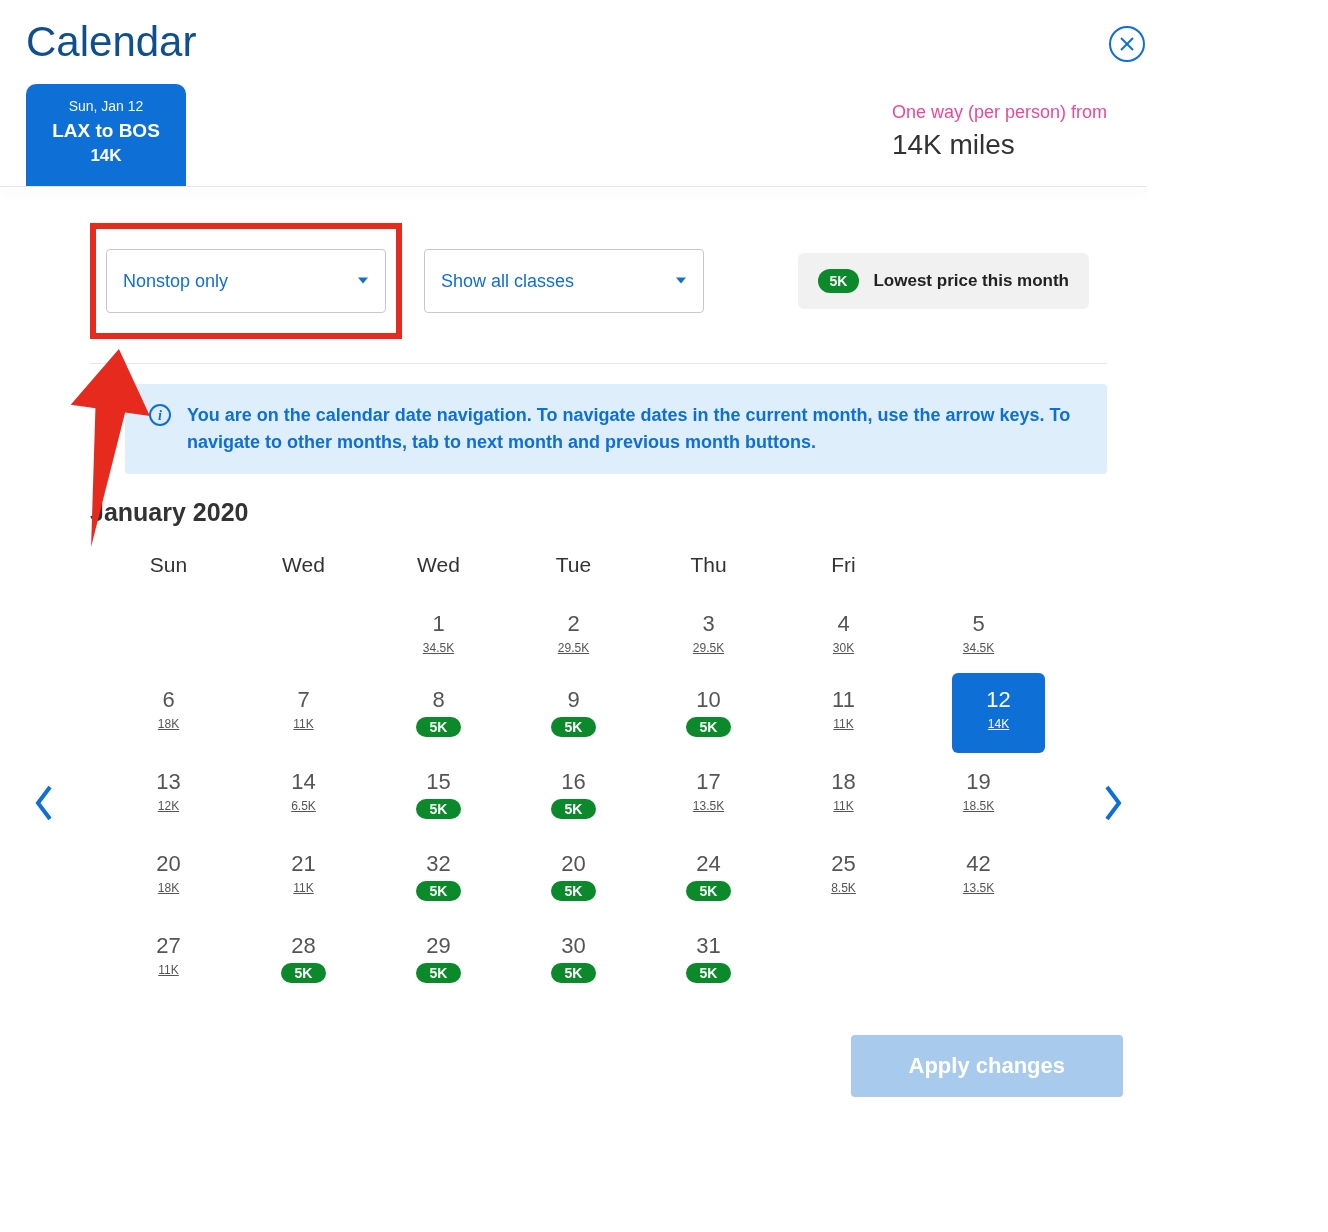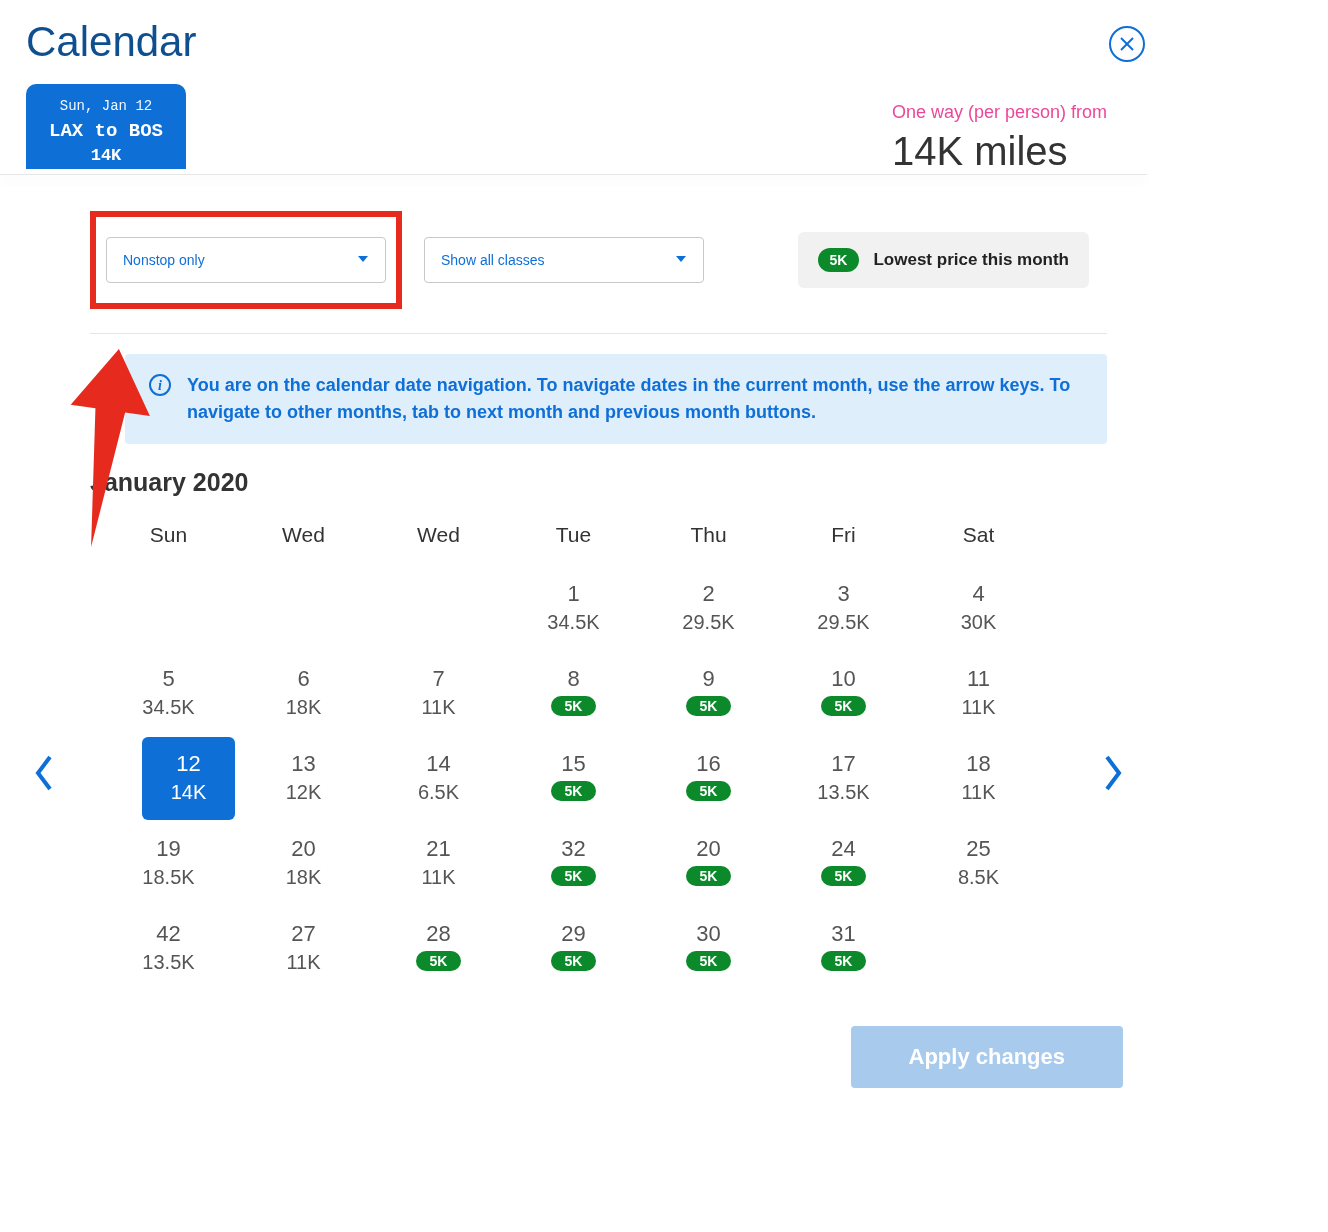"Sun, Jan 12" .trip-card { font-family: Liberation Mono, monospace -> none; padding: 14px 20px 4px -> 14px 20px 20px }
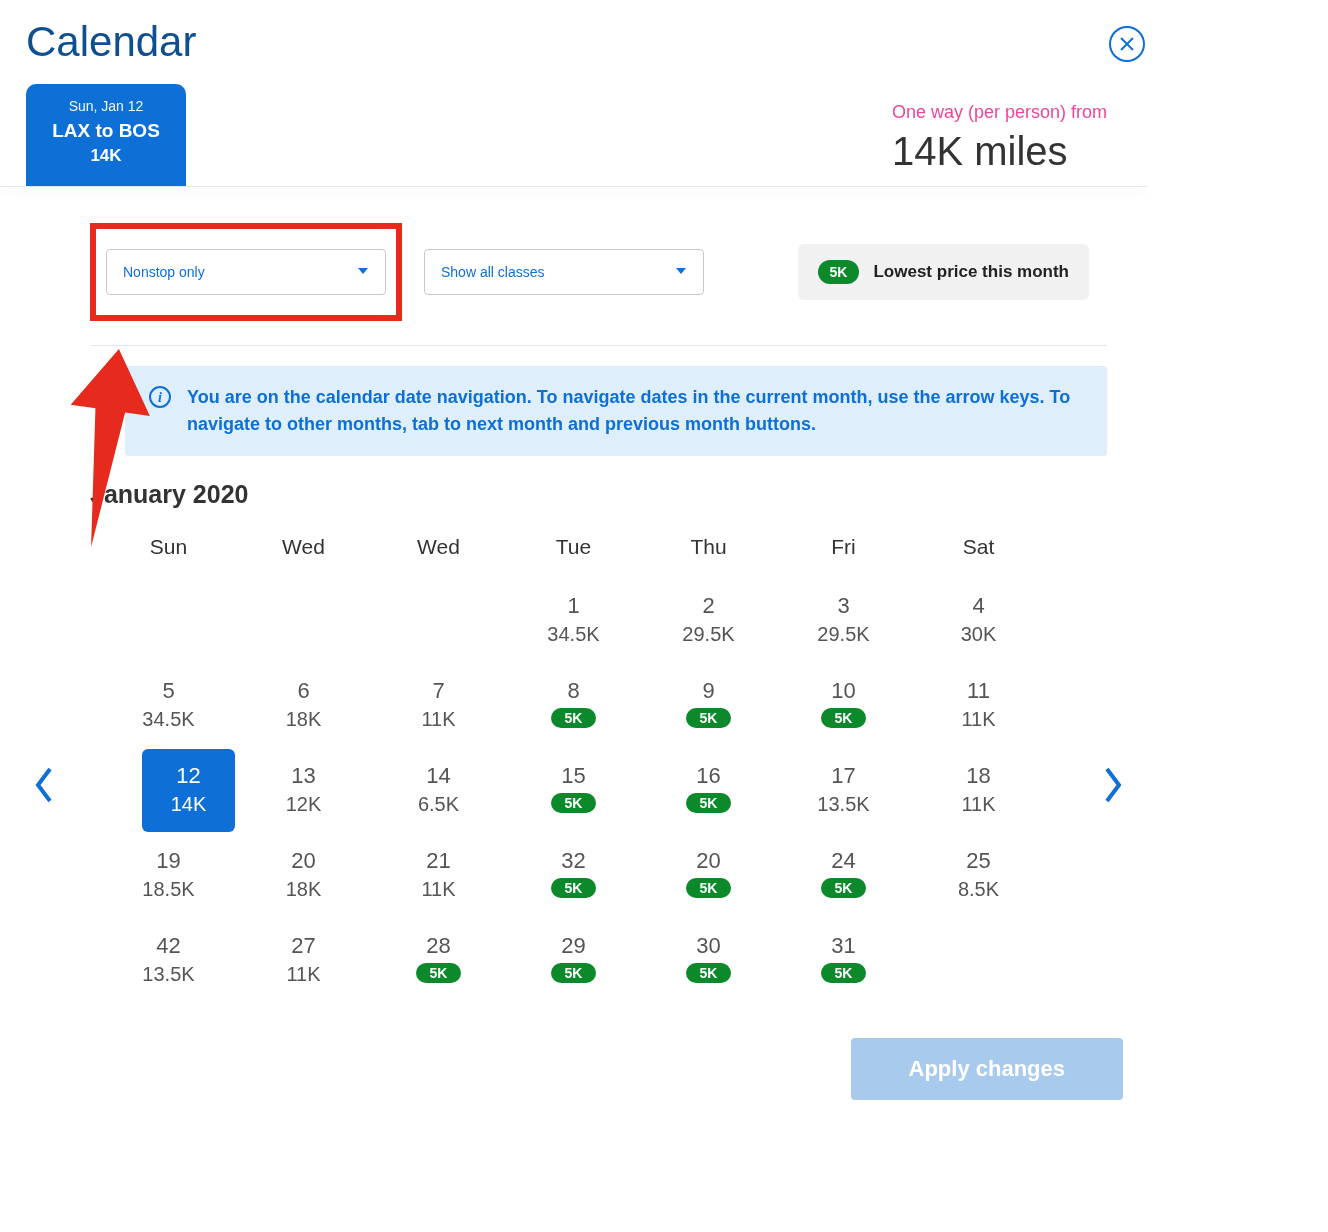"14K miles" .summary .line2 { font-size: 40px -> 28px }
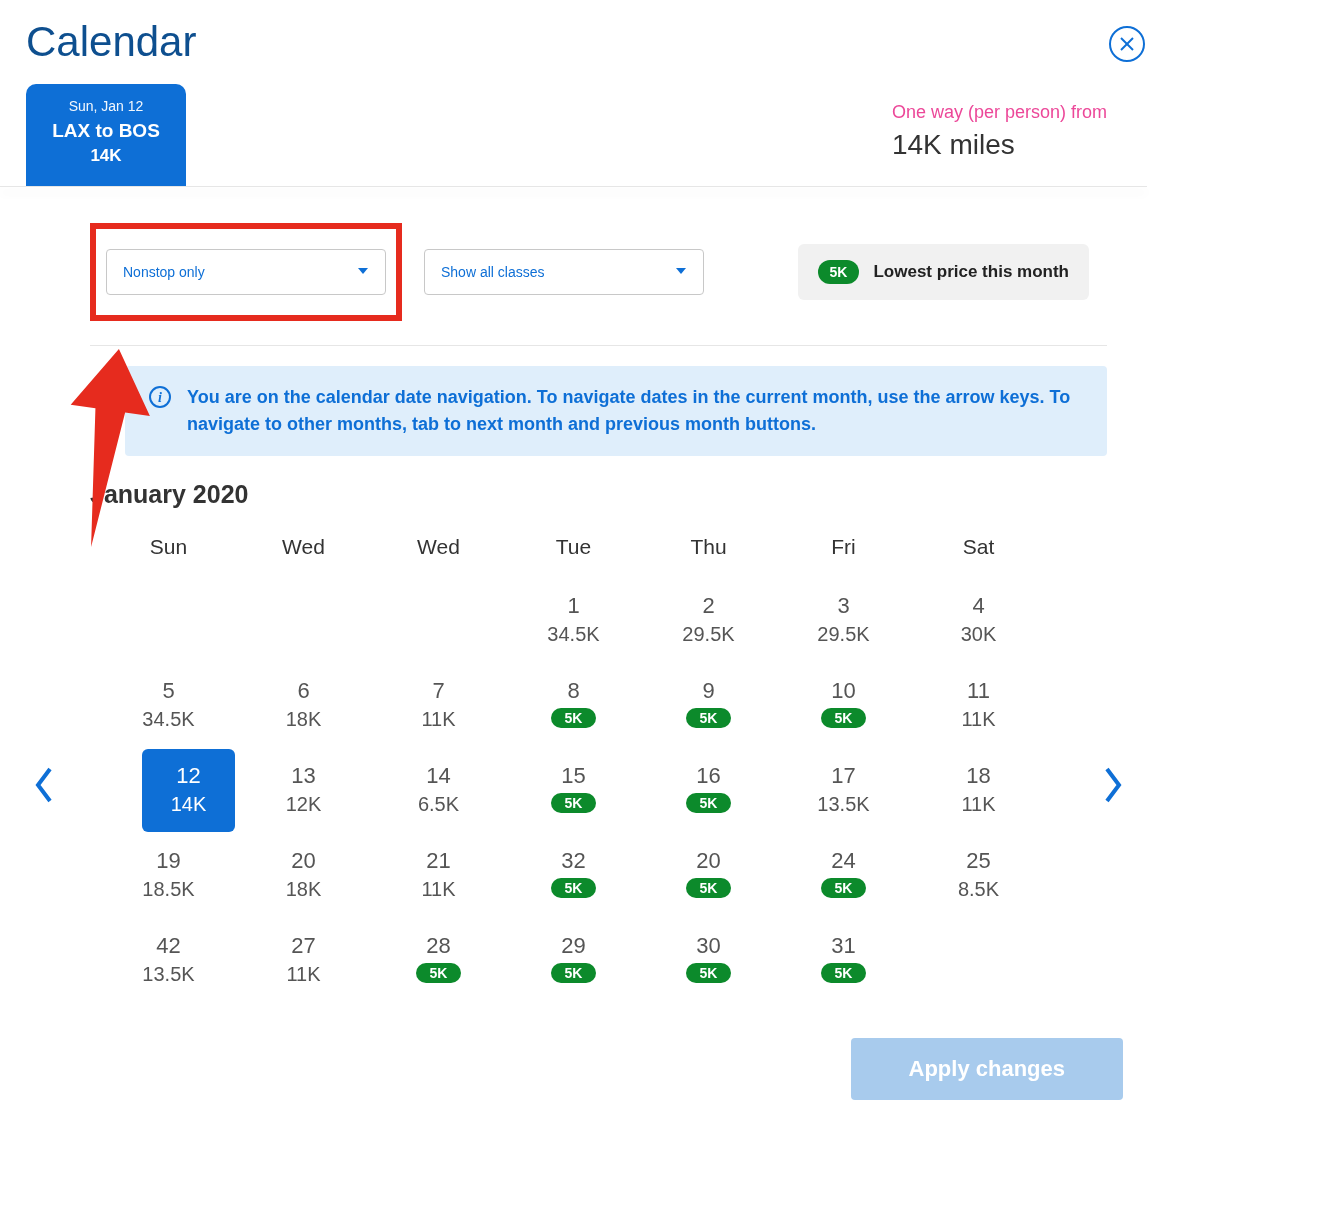"Nonstop only" .select-box { font-size: 14px -> 18px; height: 46px -> 64px }
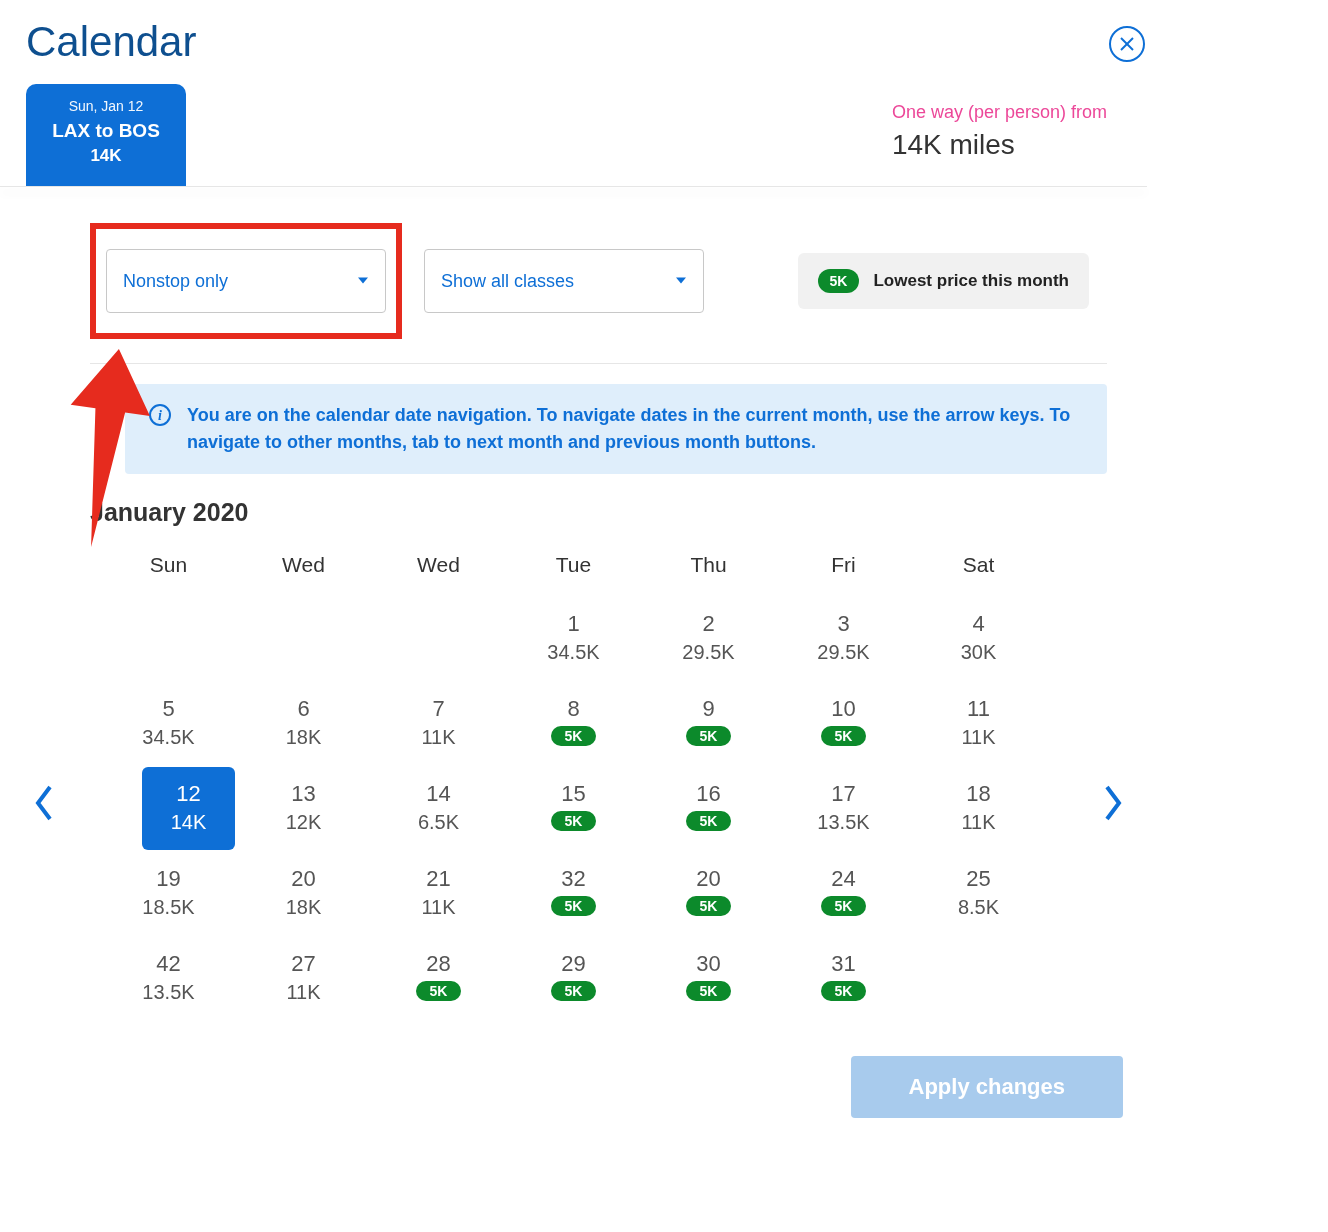"Sat" div.dow { html: <div>Sat</div> -> none }
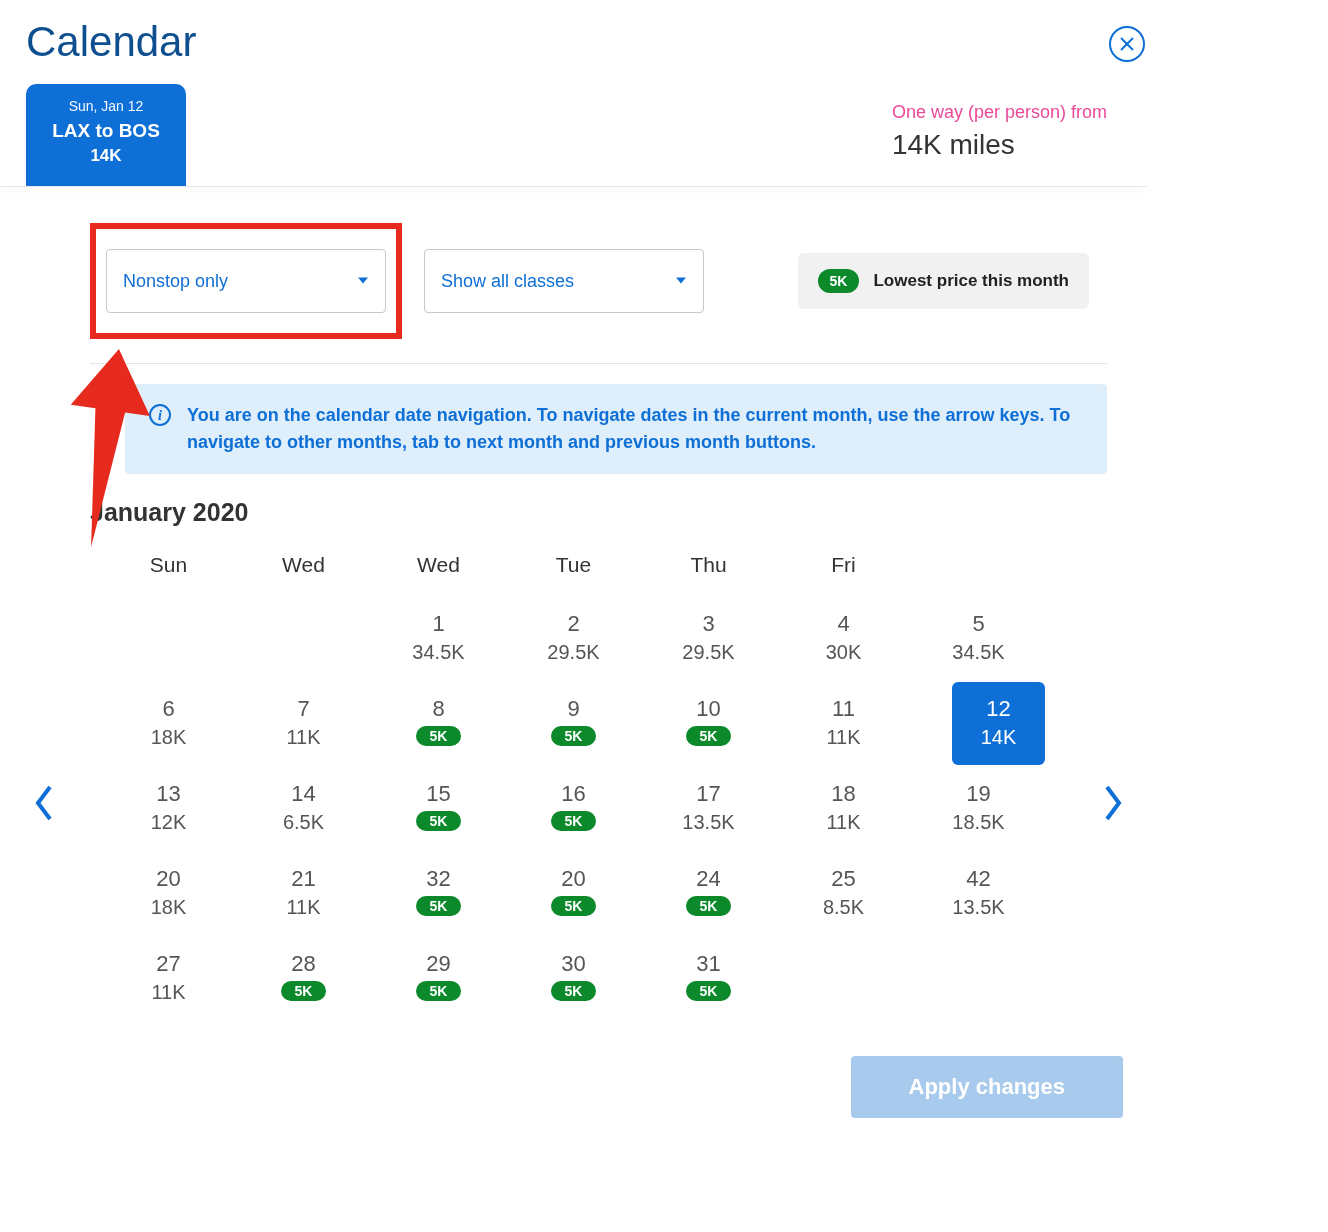"34.5K" .day-cell .price { font-size: 20px -> 12px; text-decoration: none -> underline }
